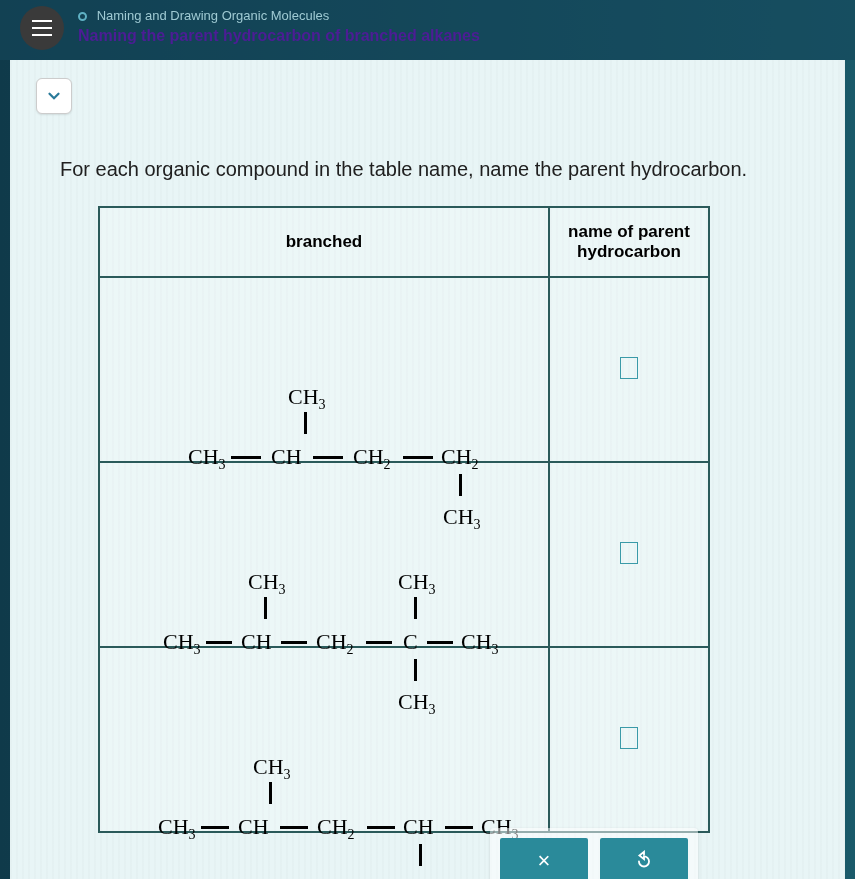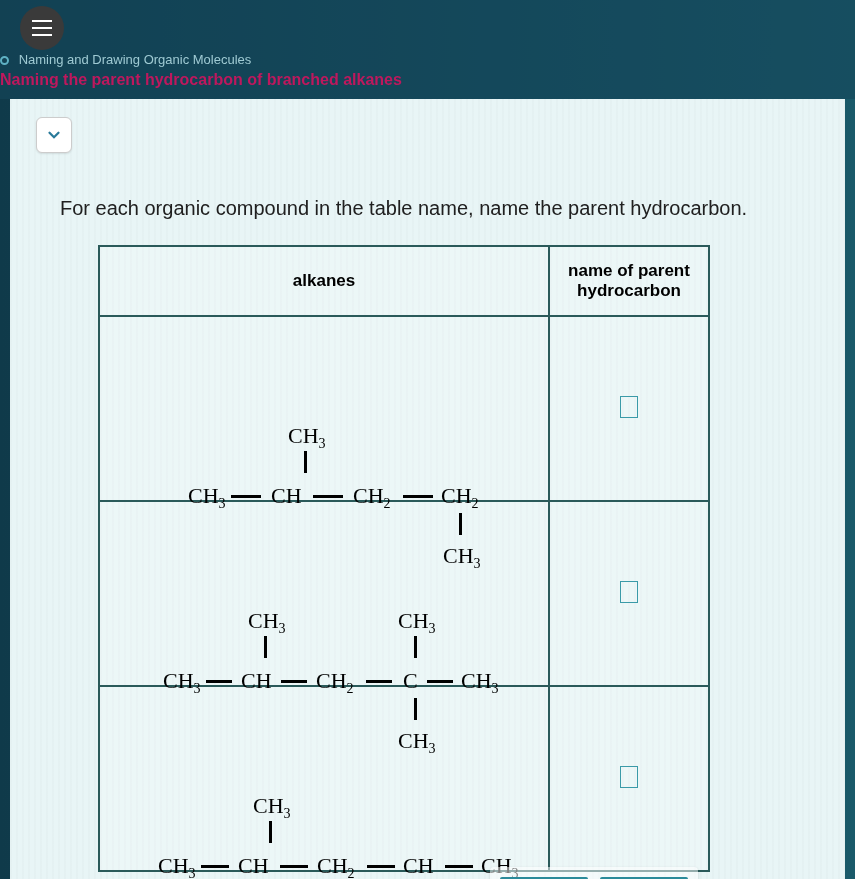"Naming and Drawing Organic Molecules" .header { flex-direction: column -> none }
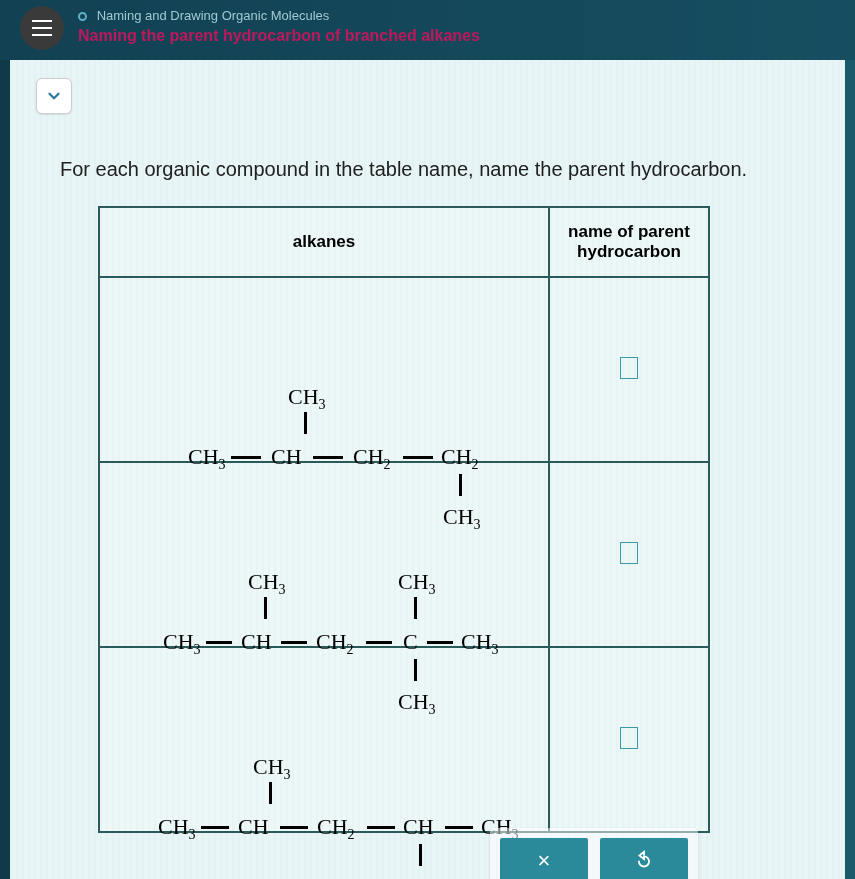"Naming the parent hydrocarbon of" .title { color: #be185d -> #4c1d95 }
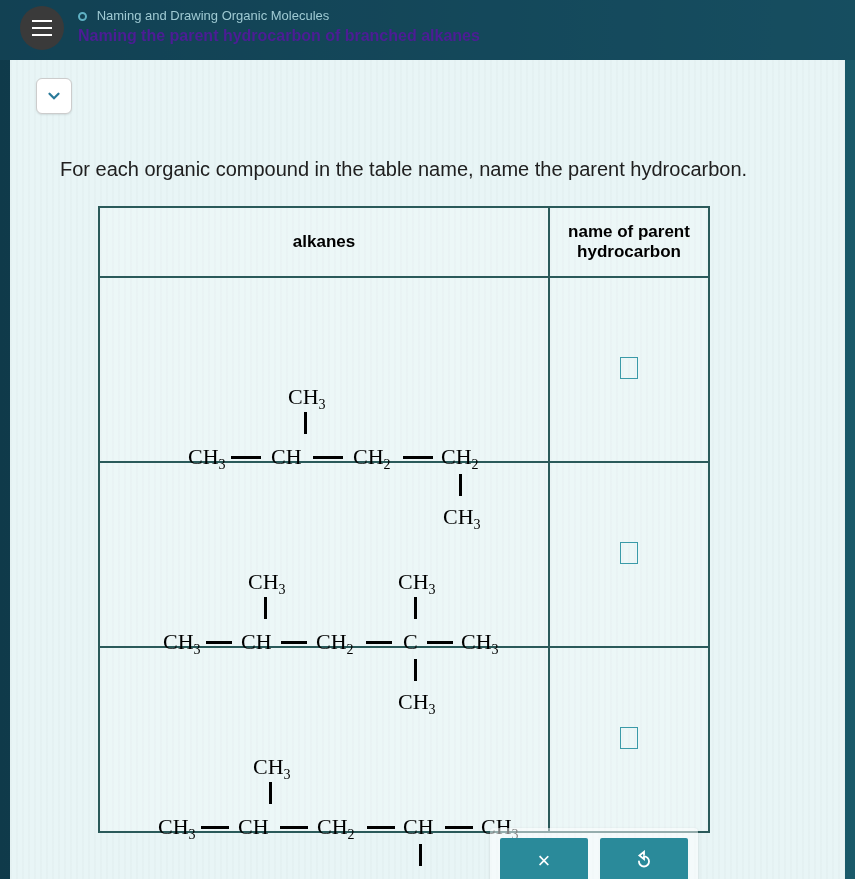"alkanes" th.col-compound { text: alkanes -> branched }
